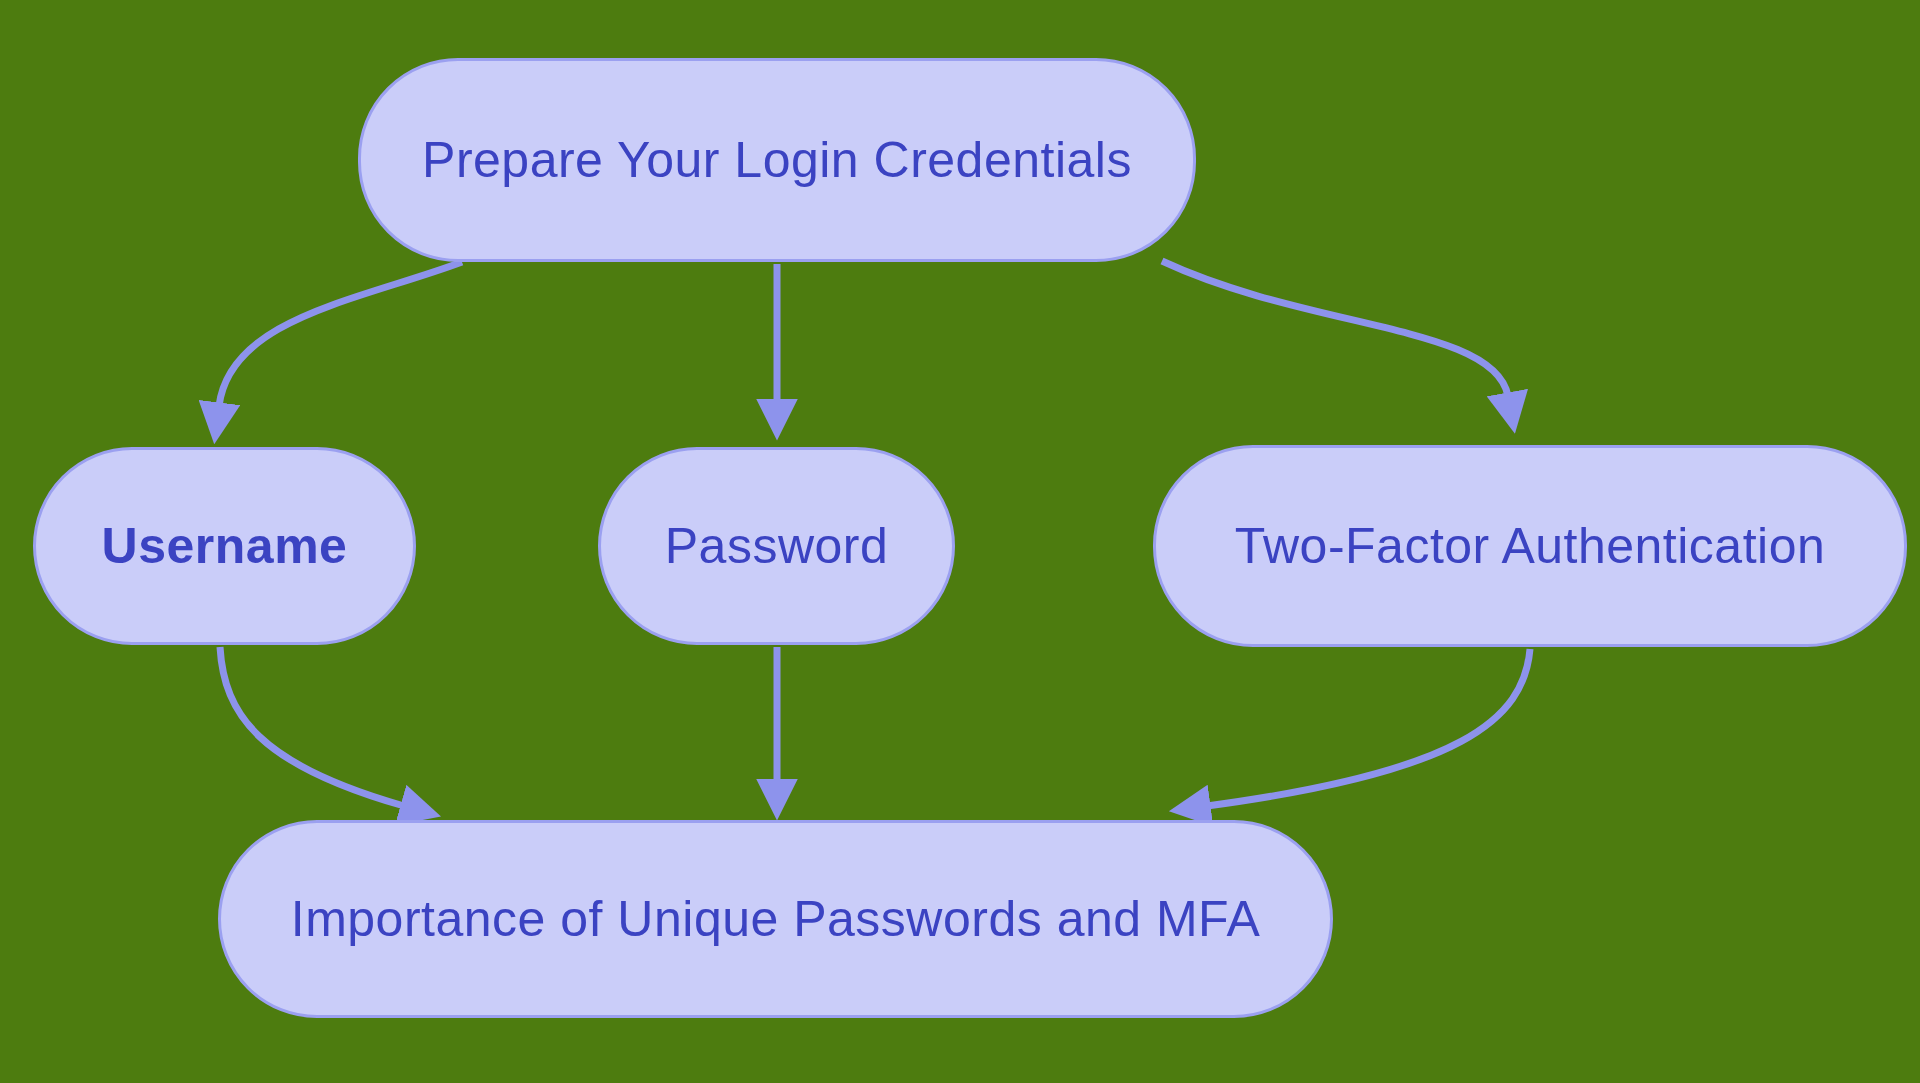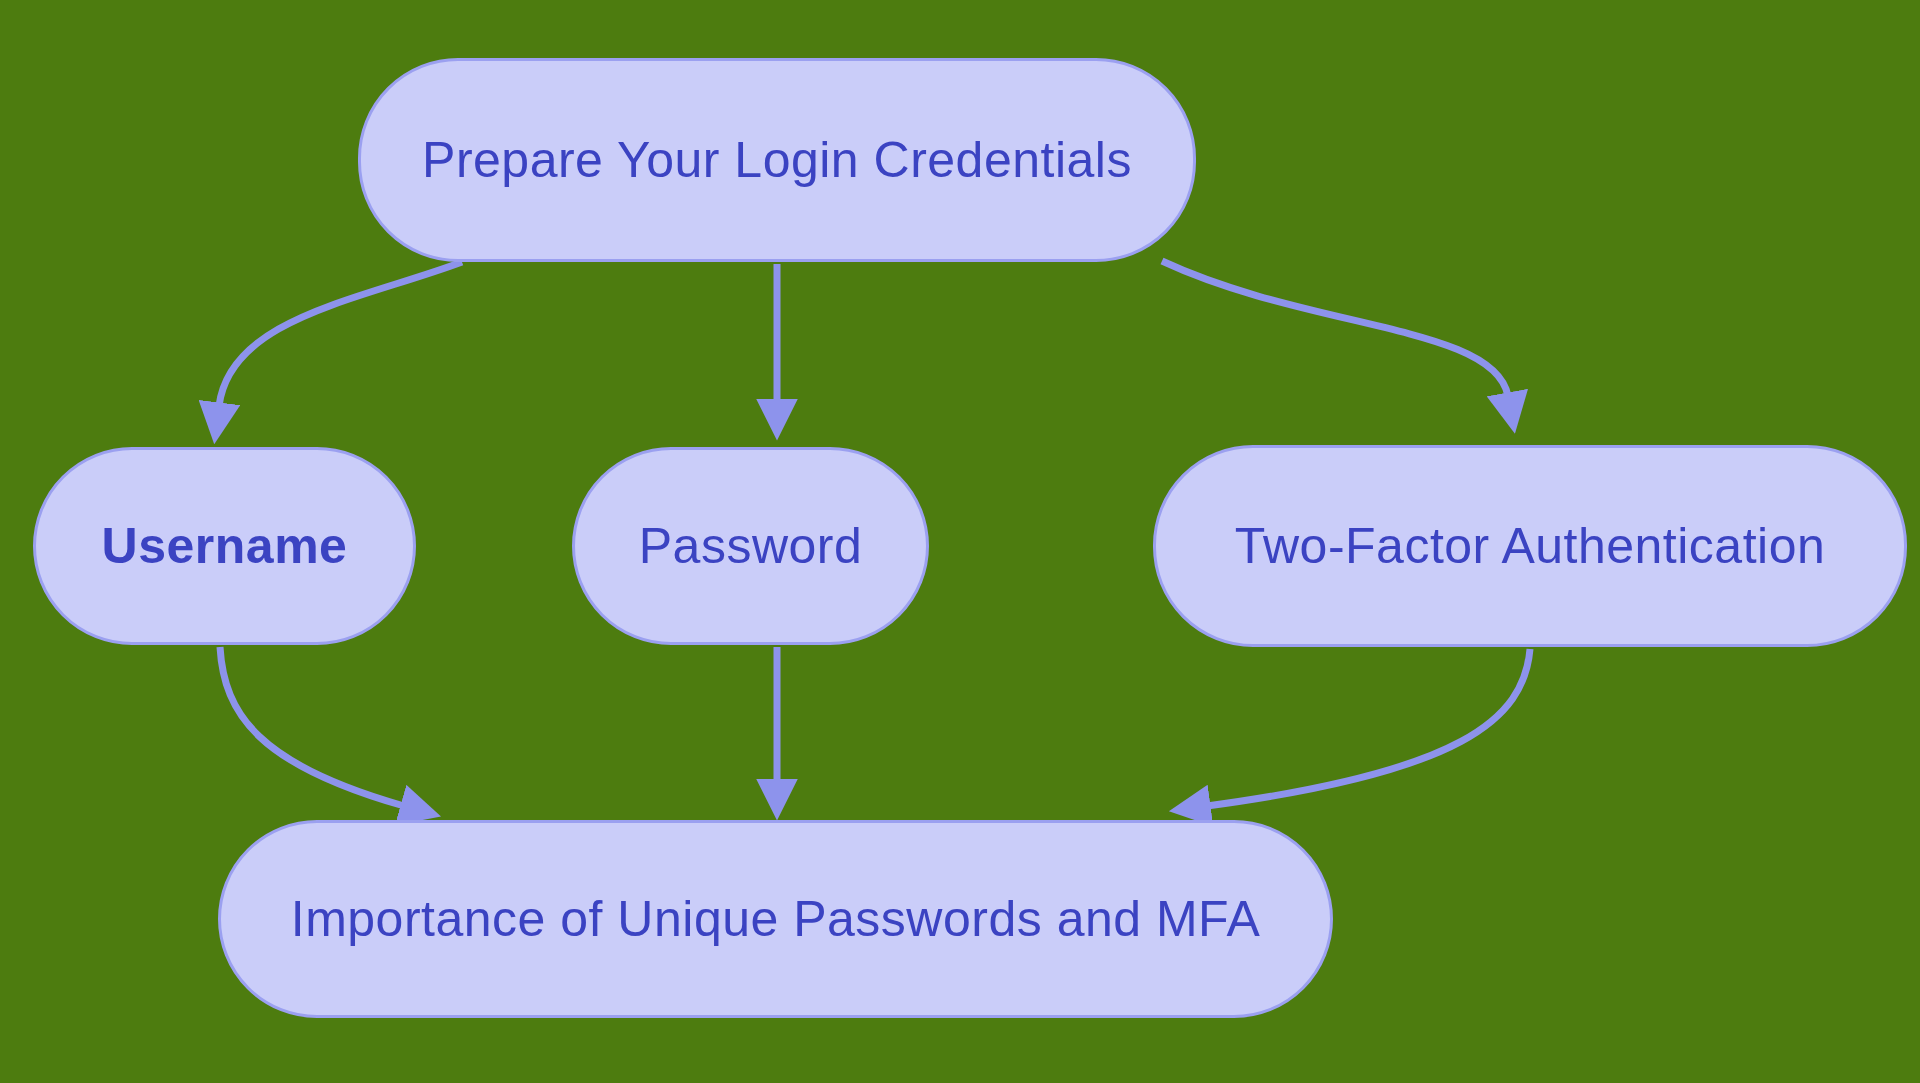"Password" .node-password { left: 572px -> 598px }
